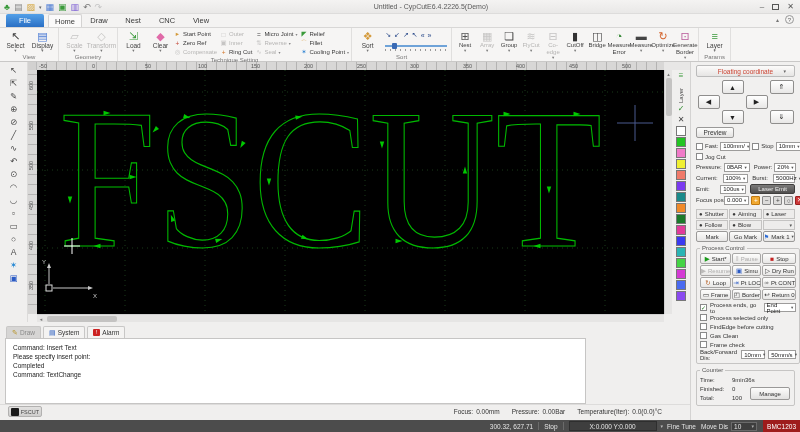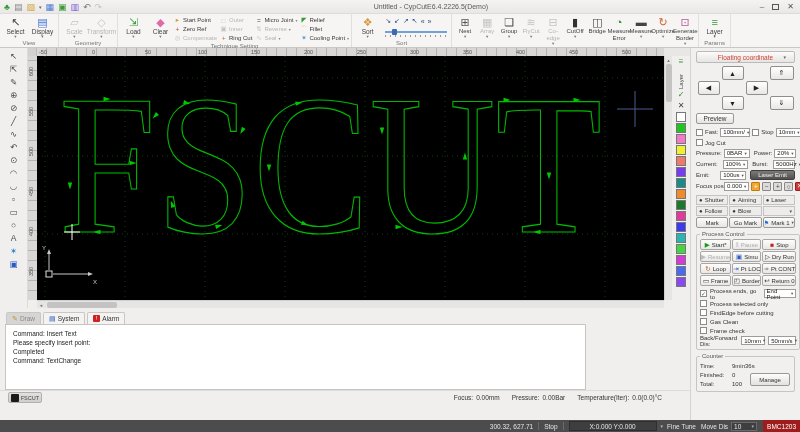"File" div.tabrow { html: none -> <div> <div>File</div> <div>Home</div> <div>Draw</div> <div>Nest</div> <div>CNC</div> <div>View</div> <div> <span>▴</span> <span>?</span> </div> </div> }
